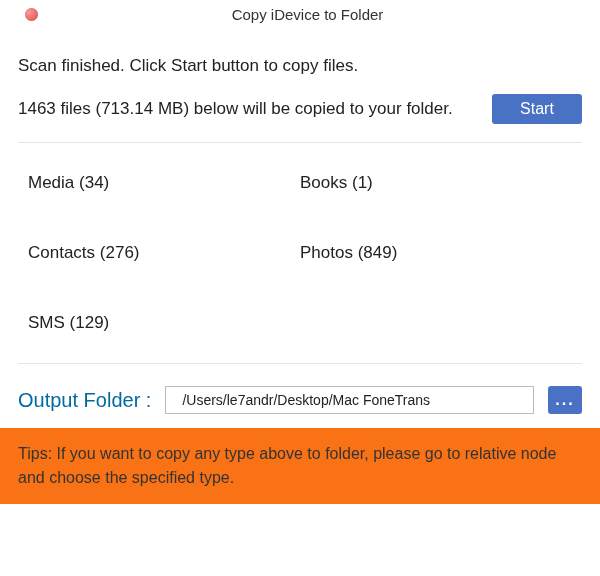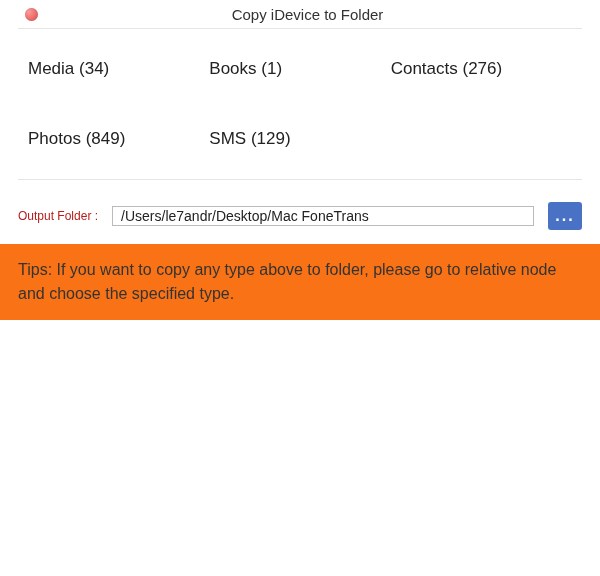"Scan finished. Click Start button" div.status-block { html: none -> <div> <div>Scan finished. Click Start button to copy files.</div> <div> <div>1463 files (713.14 MB) below will be copied to your folder.</div> <button>Start</button> </div> </div> }
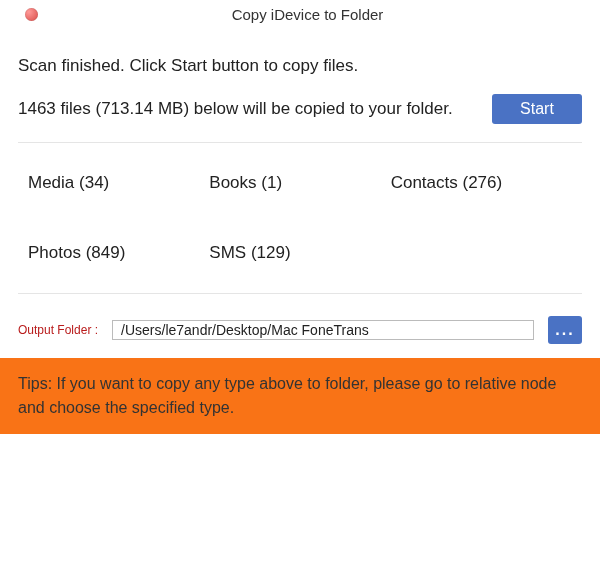"Media (34)" .categories { grid-template-columns: 1fr 1fr 1fr -> 1fr 1fr }
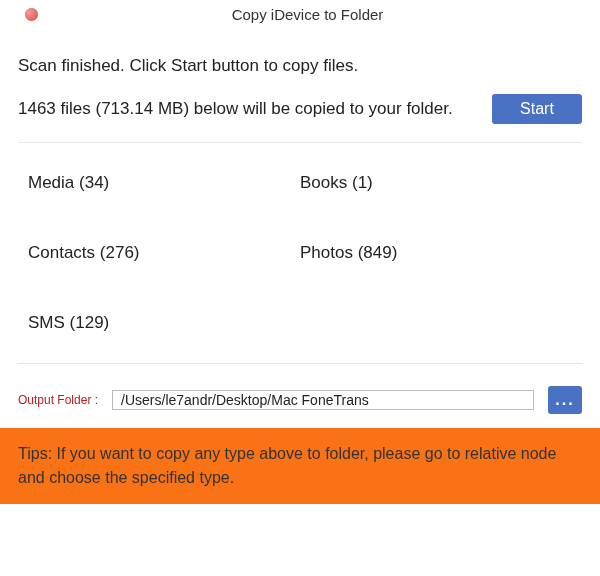"Output Folder :" .output-label { color: #b91c1c -> #0369a1; font-size: 12px -> 20px }
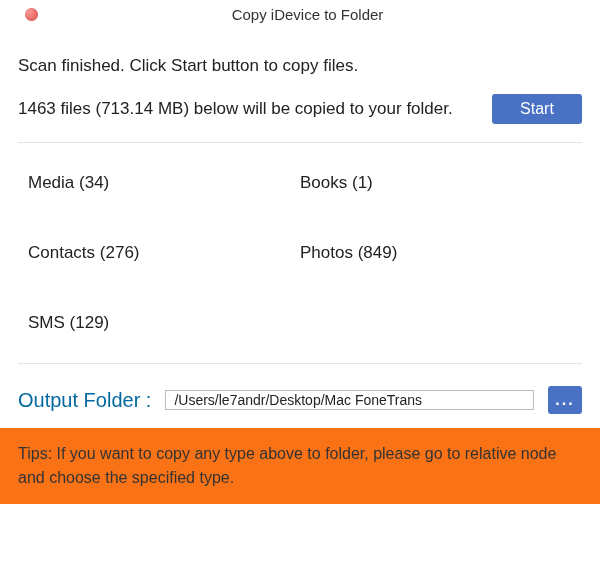"/Users/le7andr/Desktop/Mac FoneTrans" .output-input { height: 20px -> 28px; padding: 0 8px -> 0 16px }
